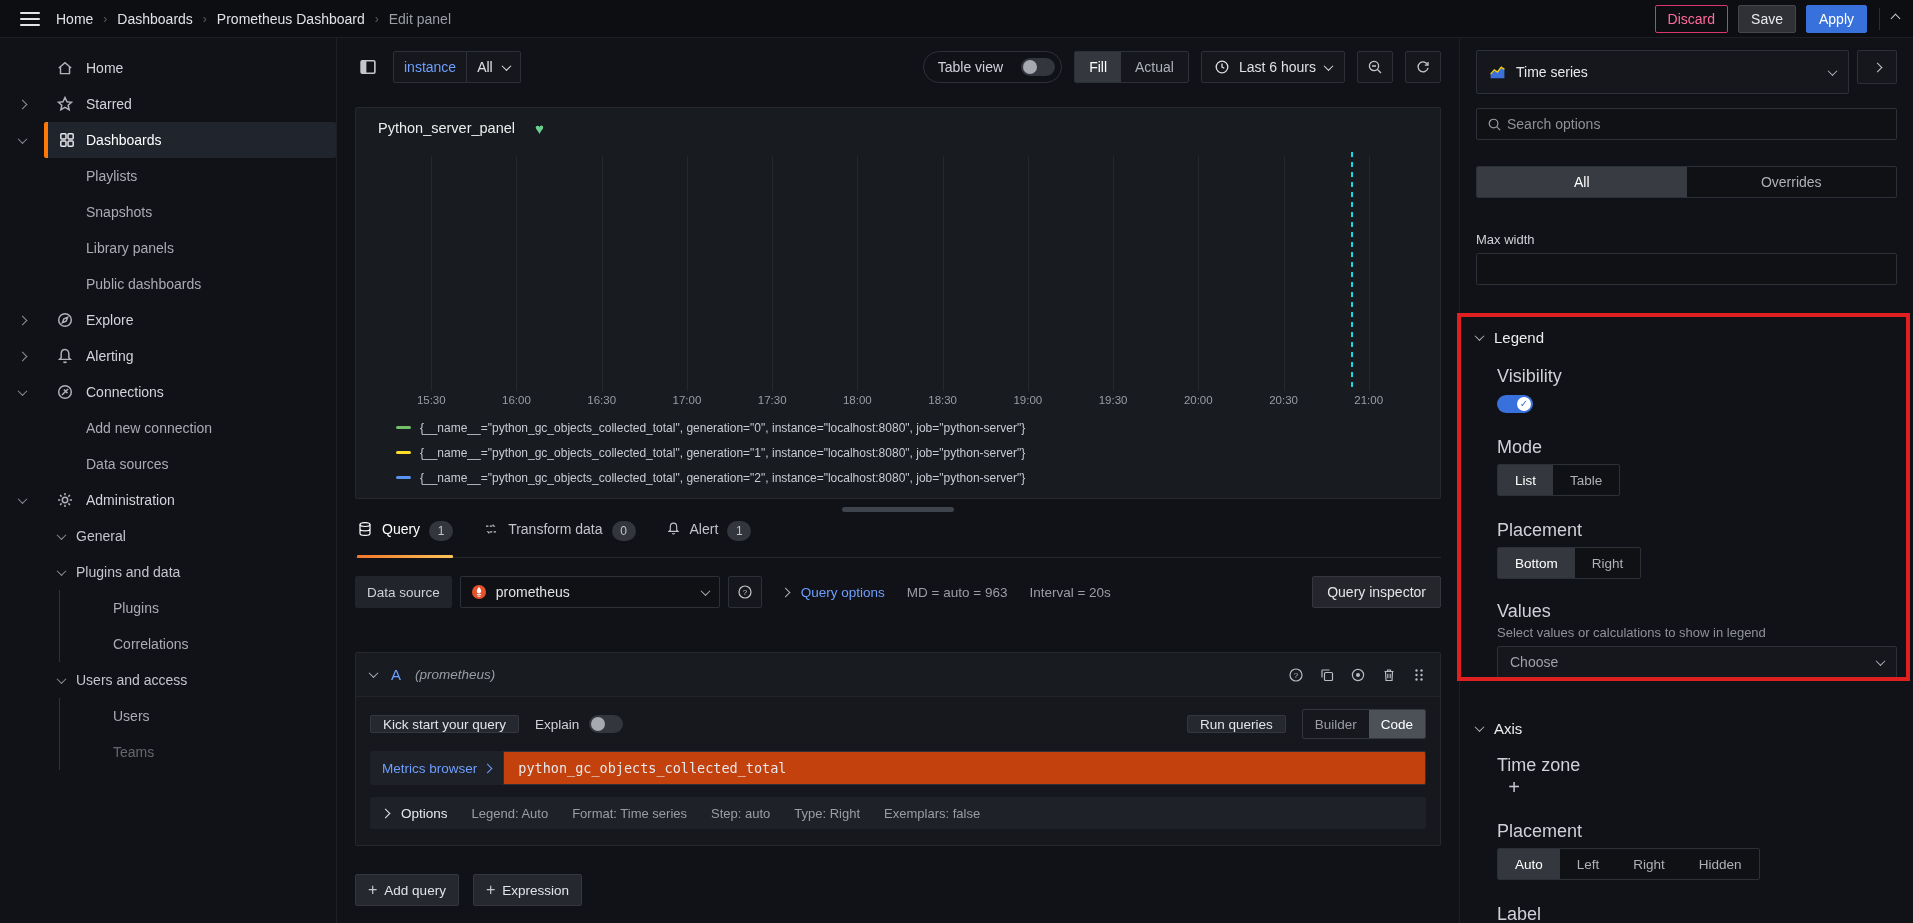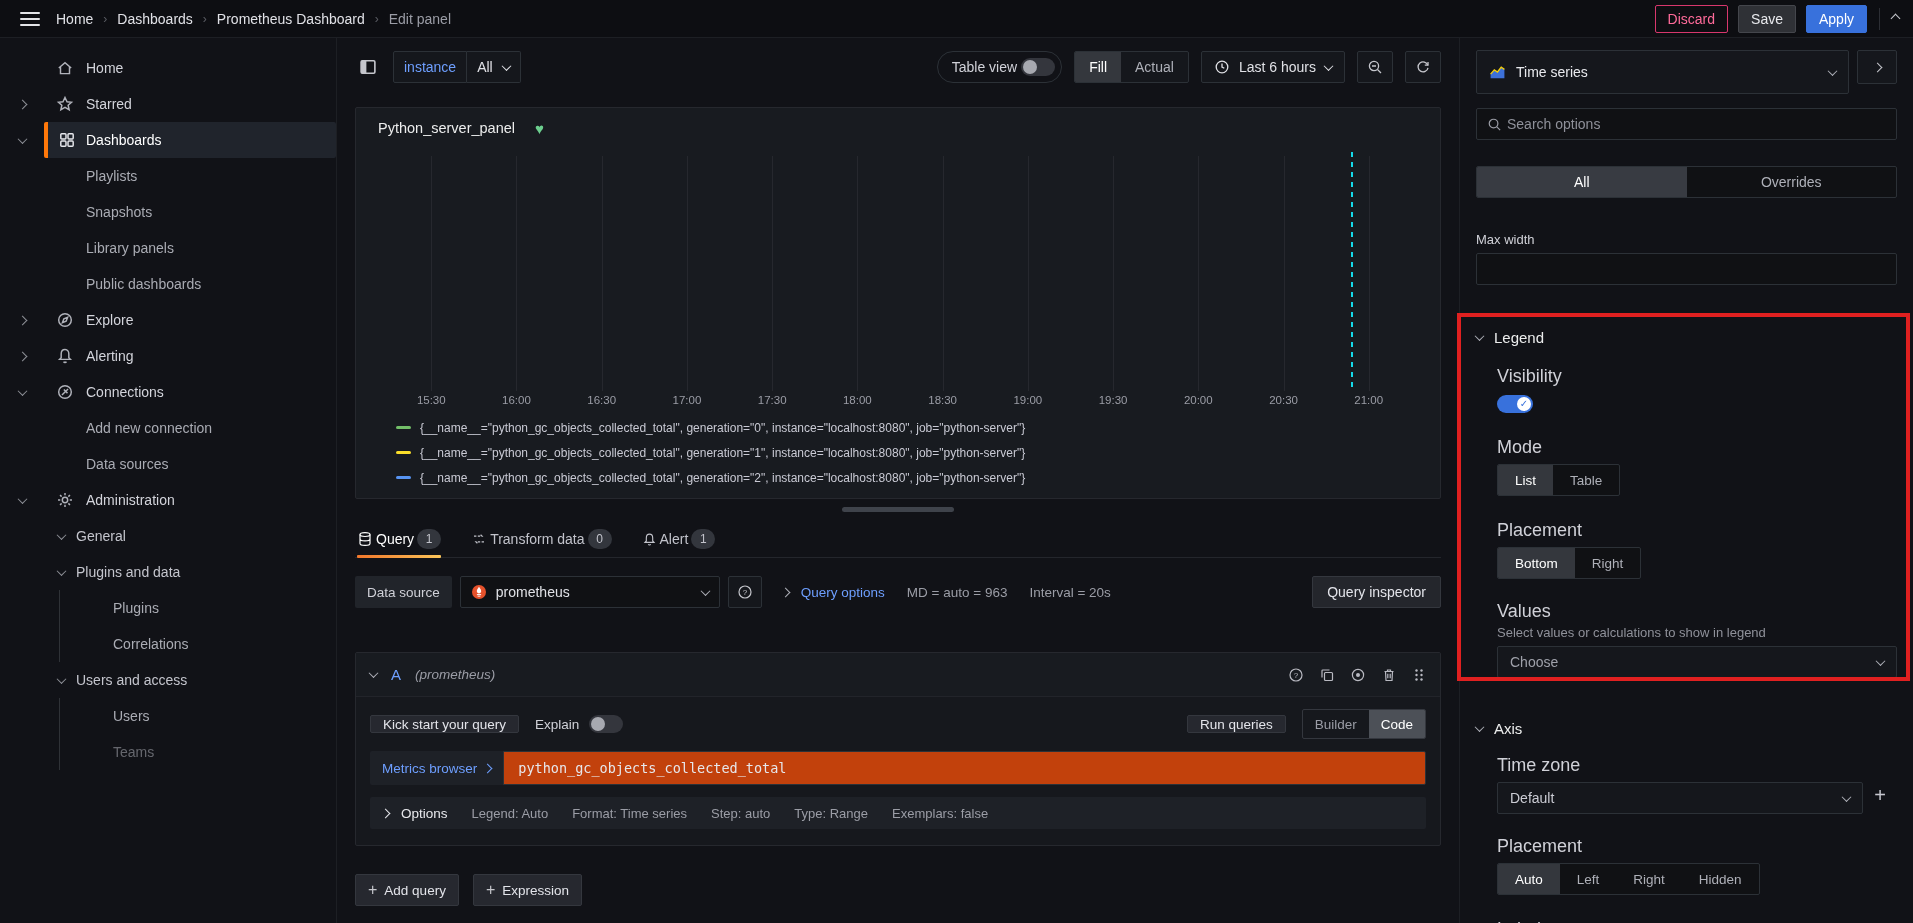"Table view" .tv-group { gap: 4px -> 18px }
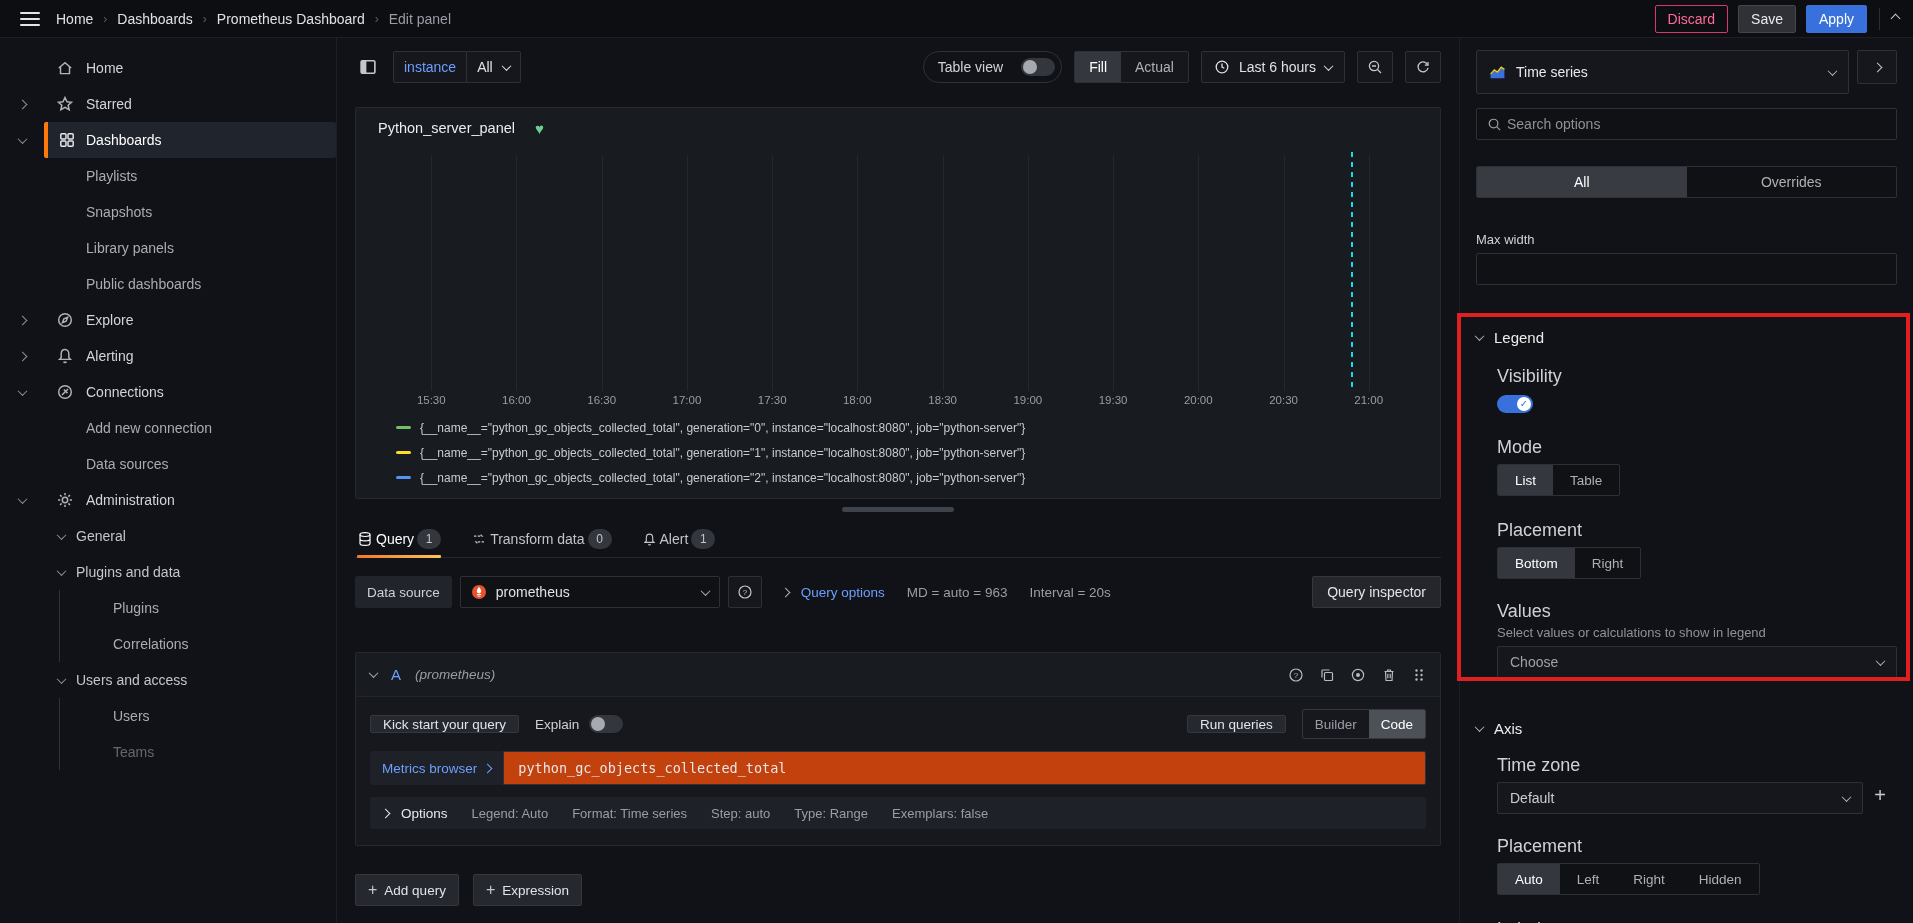"Query" .tab { align-items: center -> flex-start; gap: 3px -> 9px }
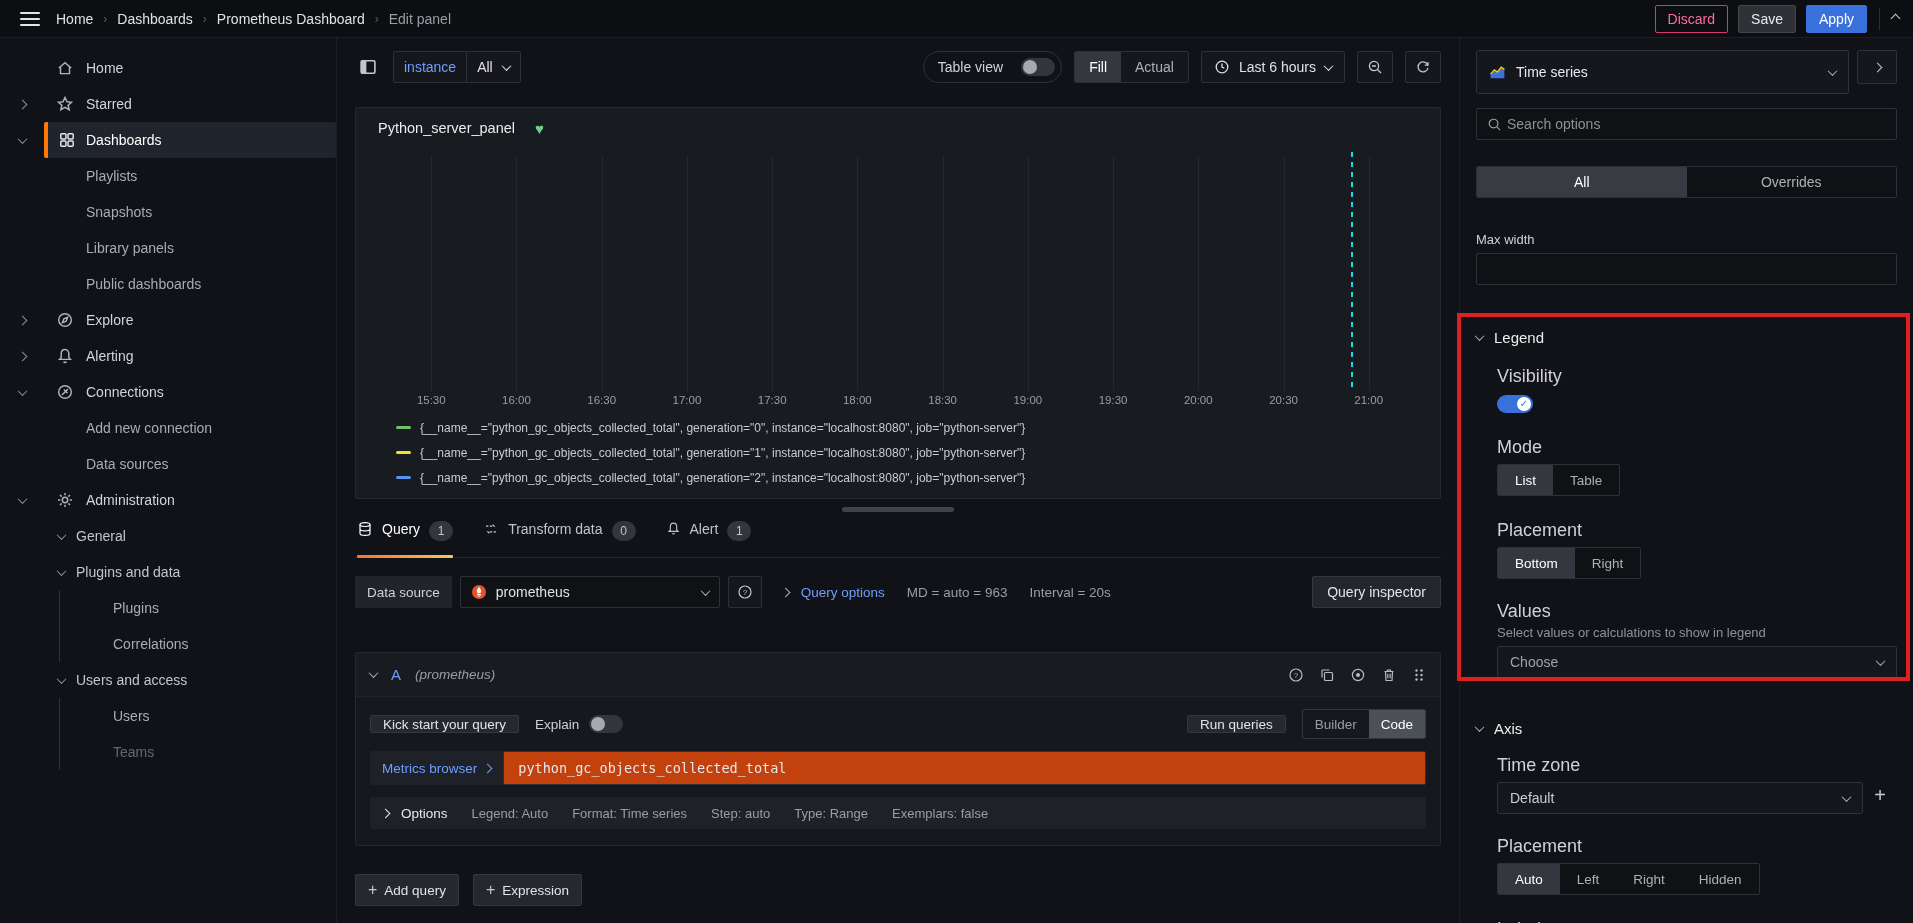"Default" div.select { html: <div> <span>Default</span> <span></span> </div> -> none }
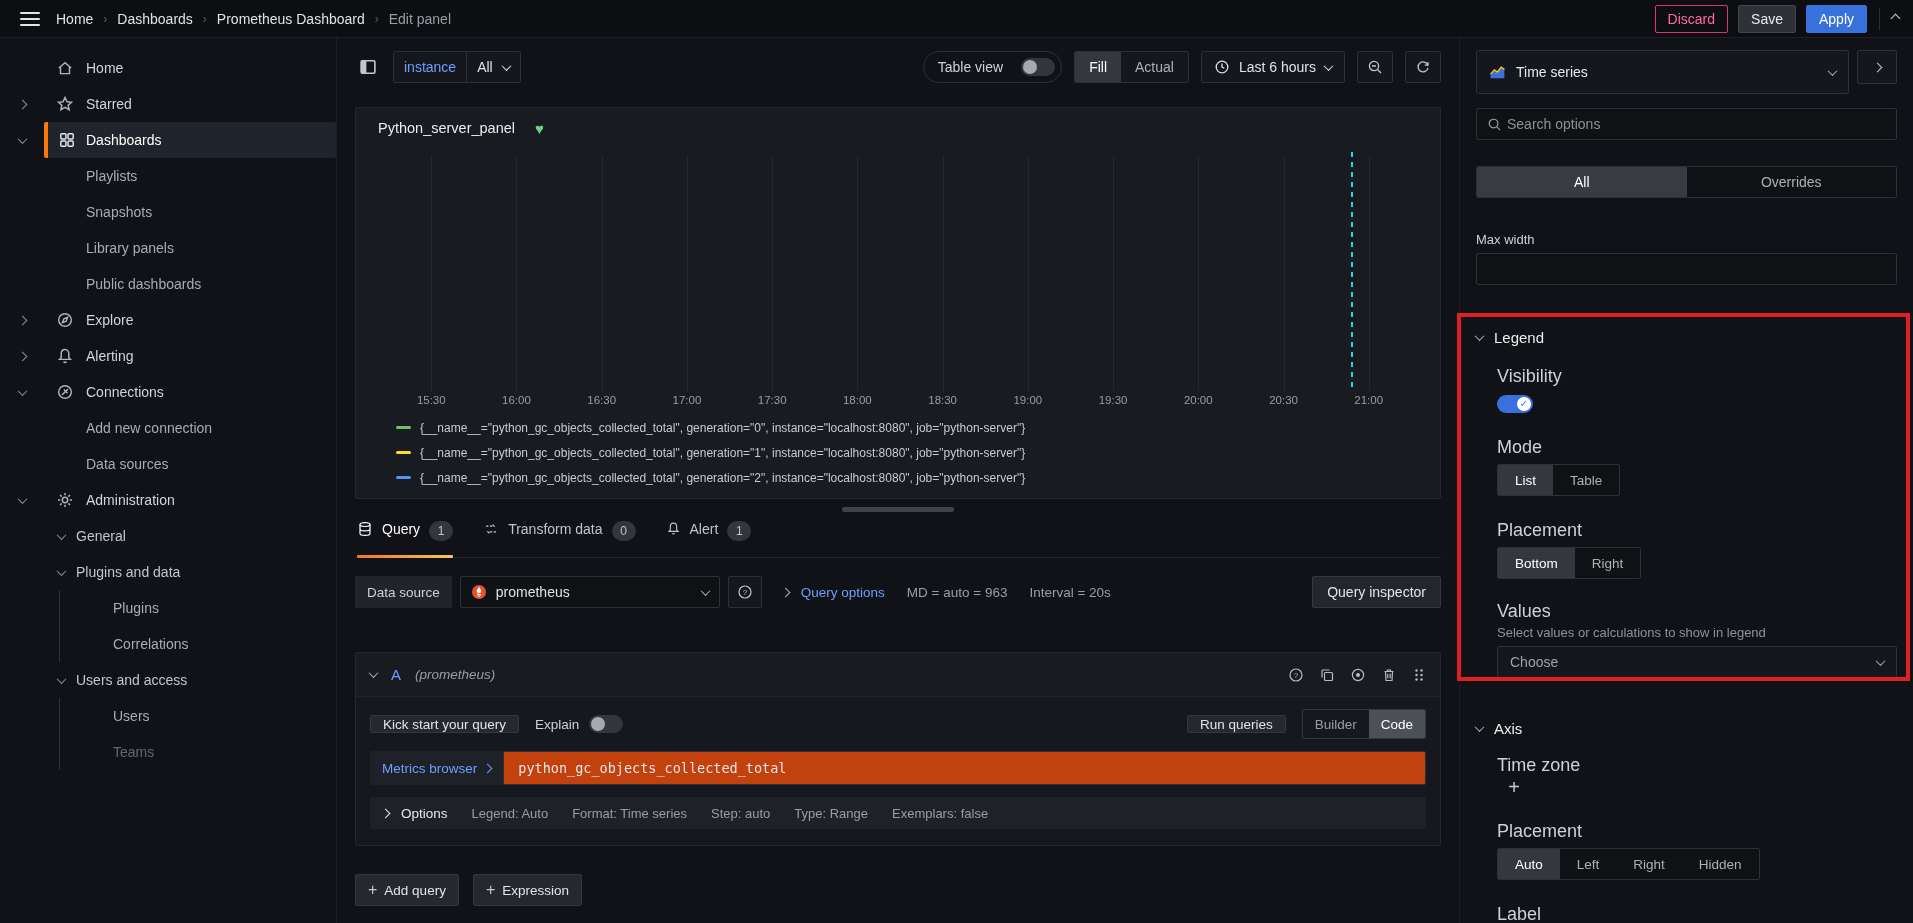"Type: Range" span { text: Range -> Right }
